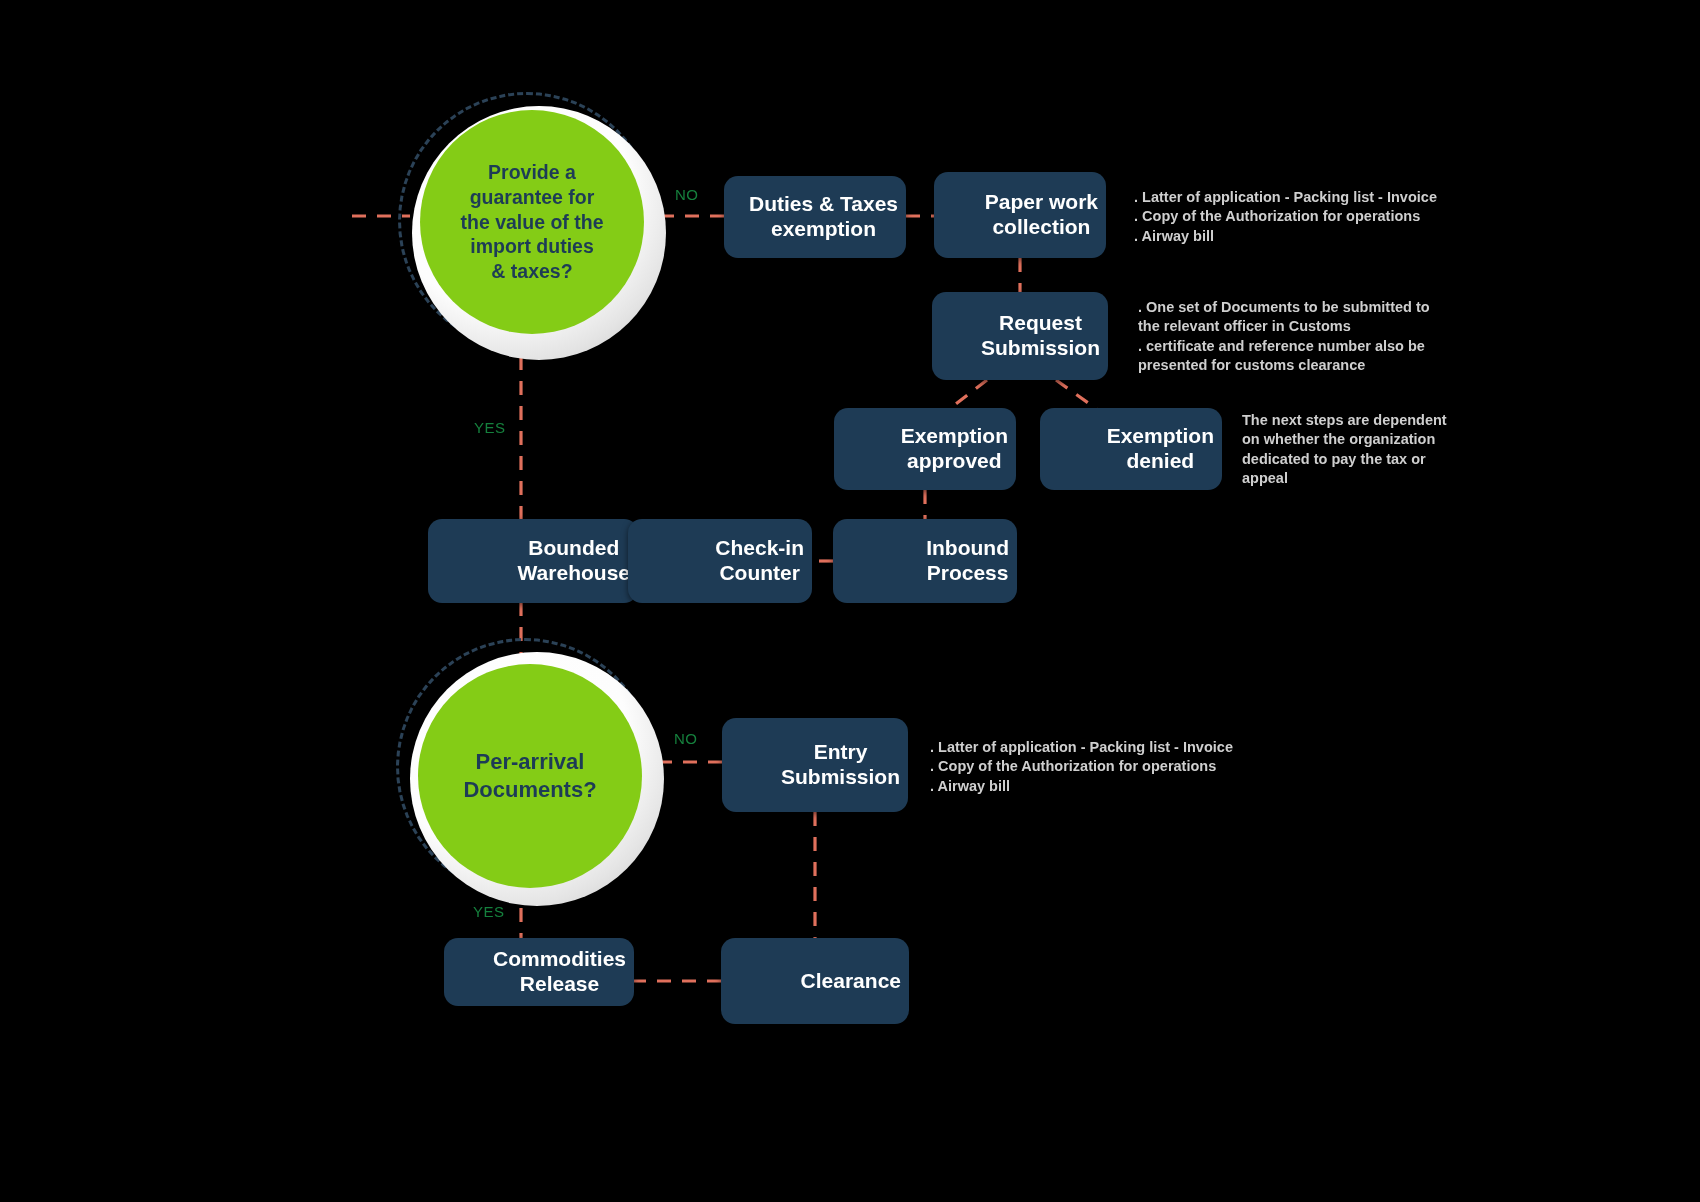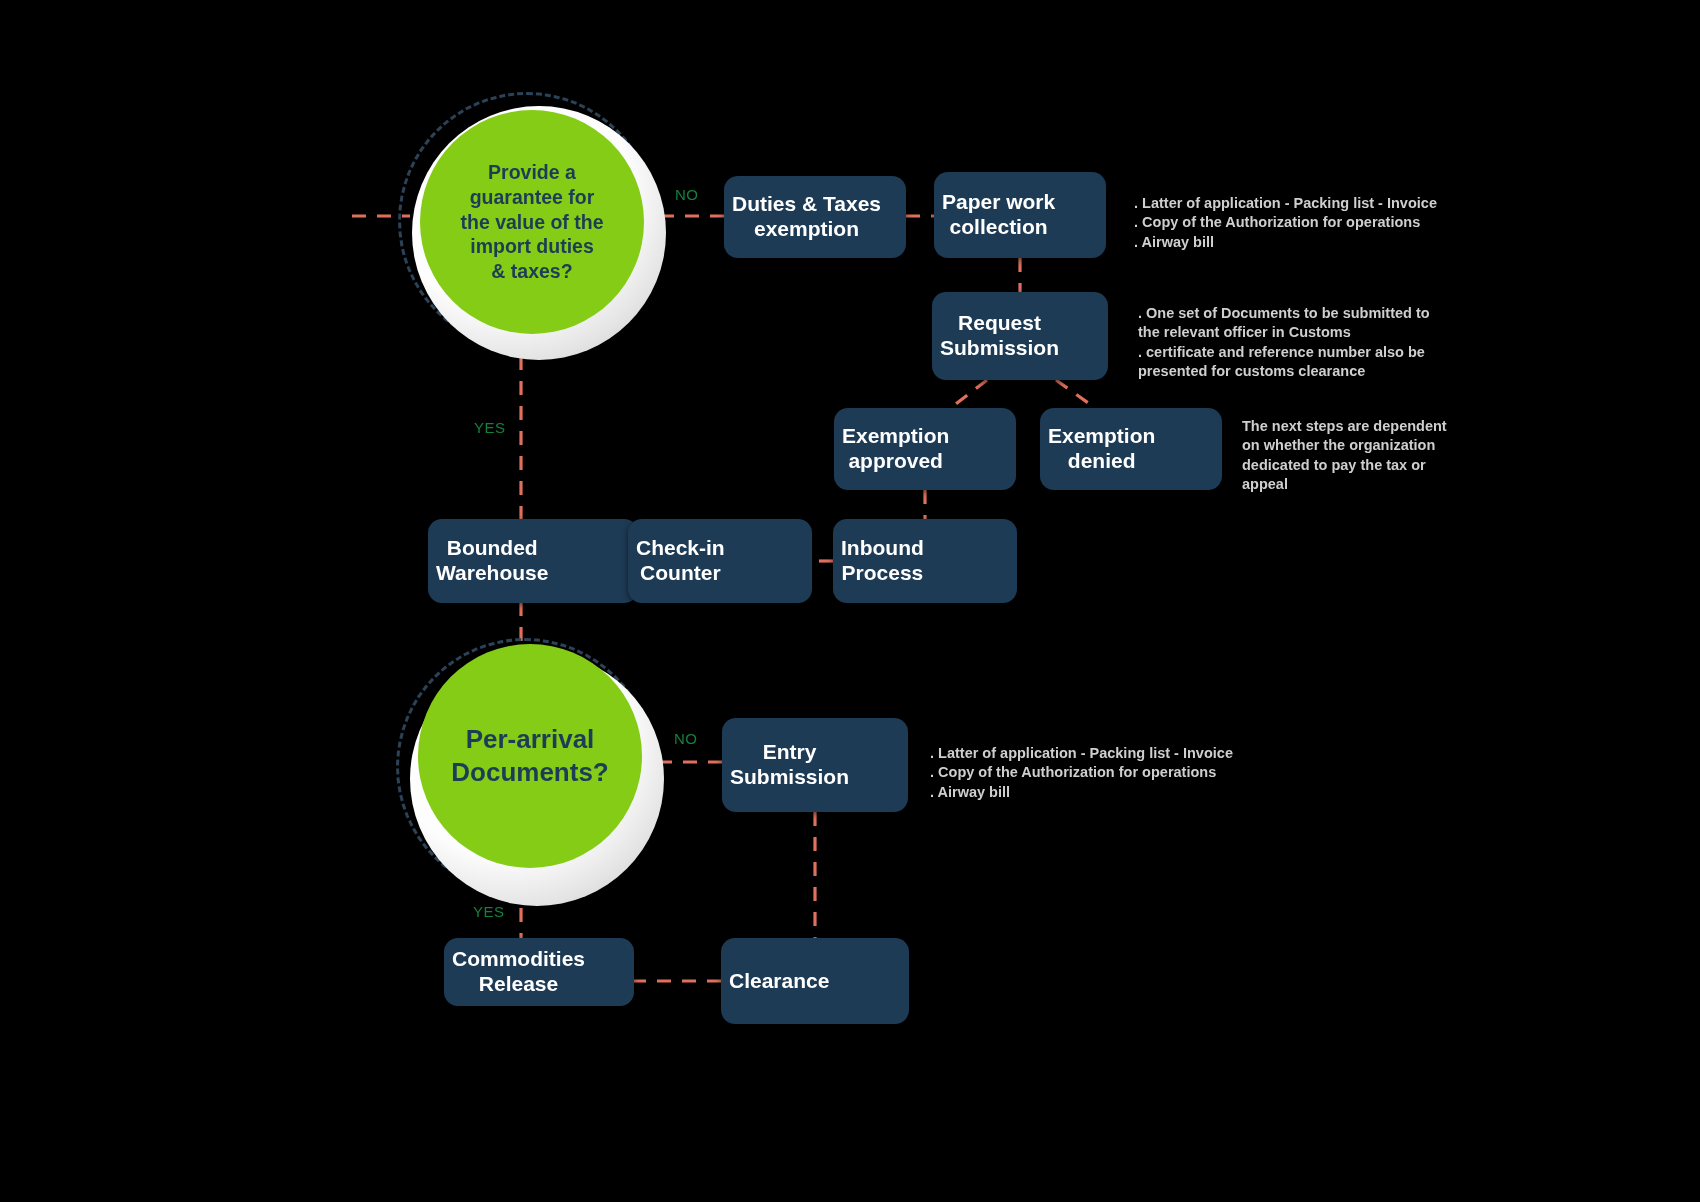"Duties & Taxes" .box { justify-content: flex-start -> flex-end }
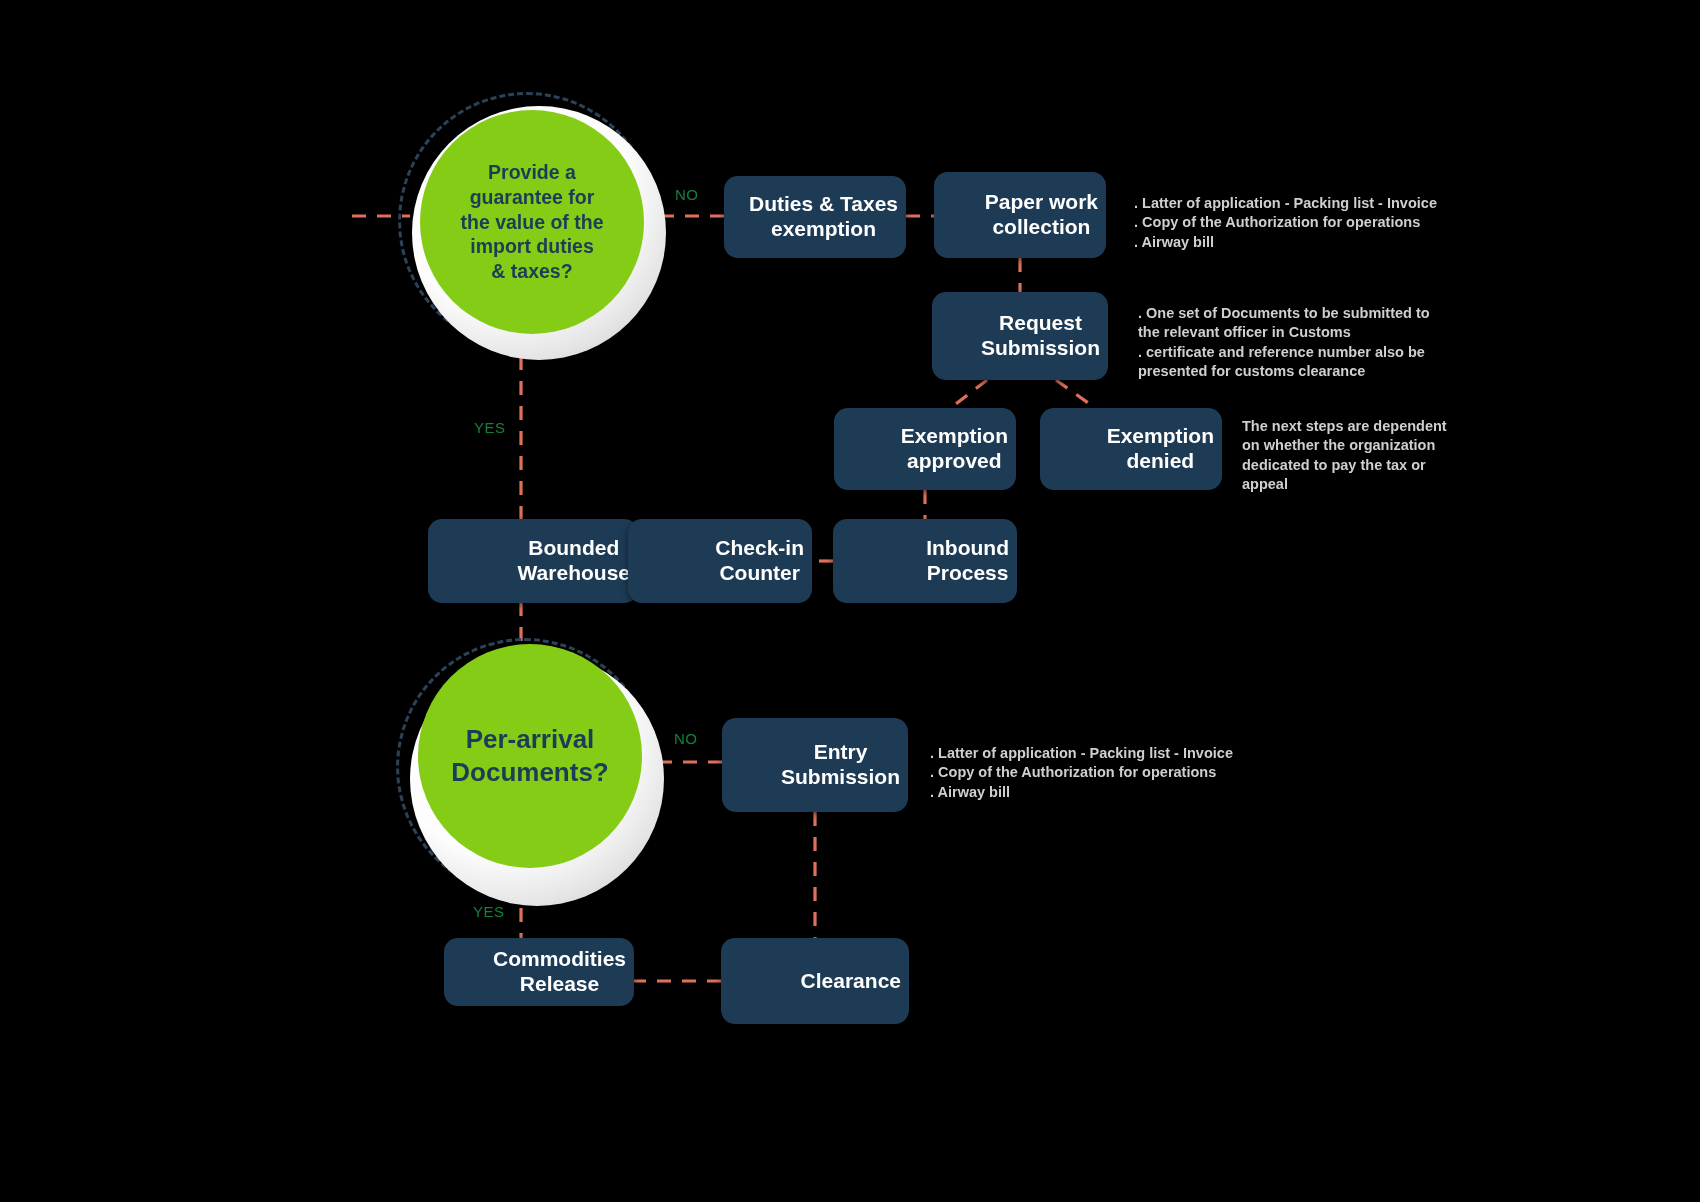". Latter of application -" .note { margin-top: 6px -> none }
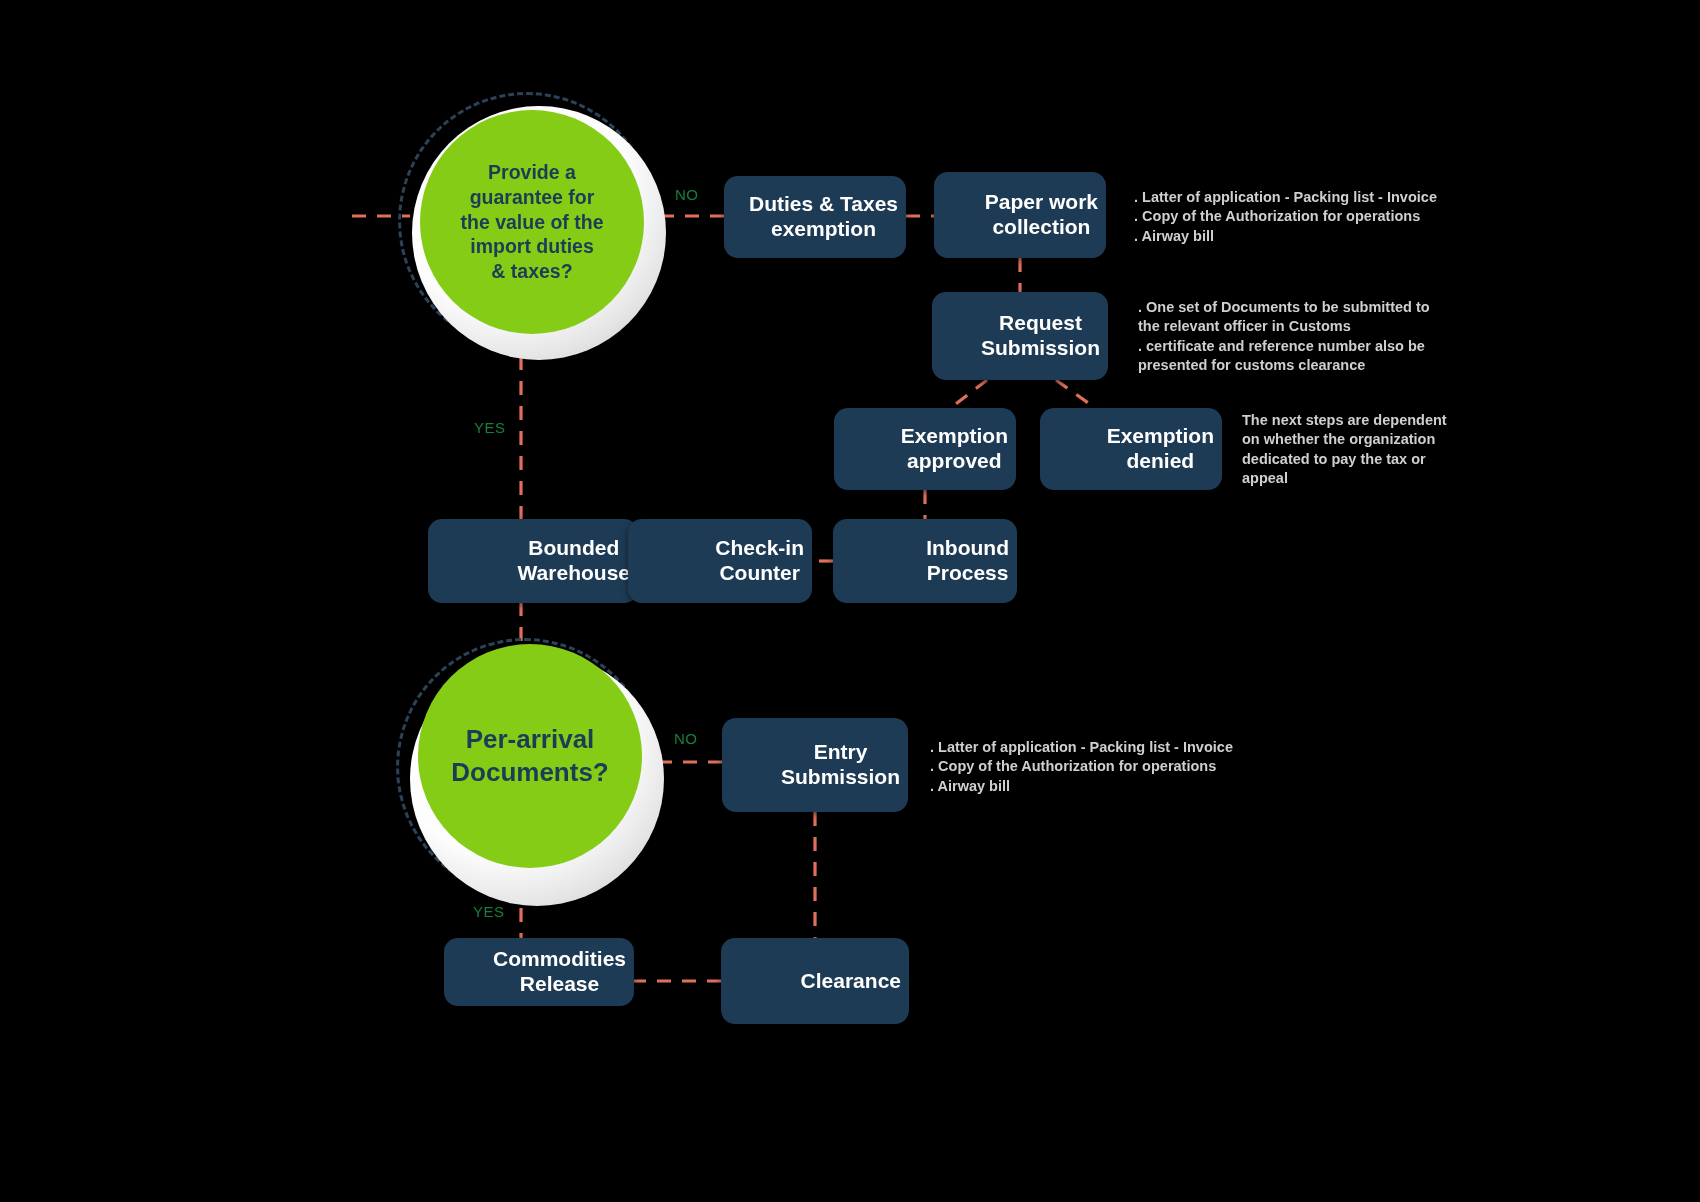"Per-arrival" div.circle-face { font-size: 26px -> 22px; top: 6px -> 26px }
